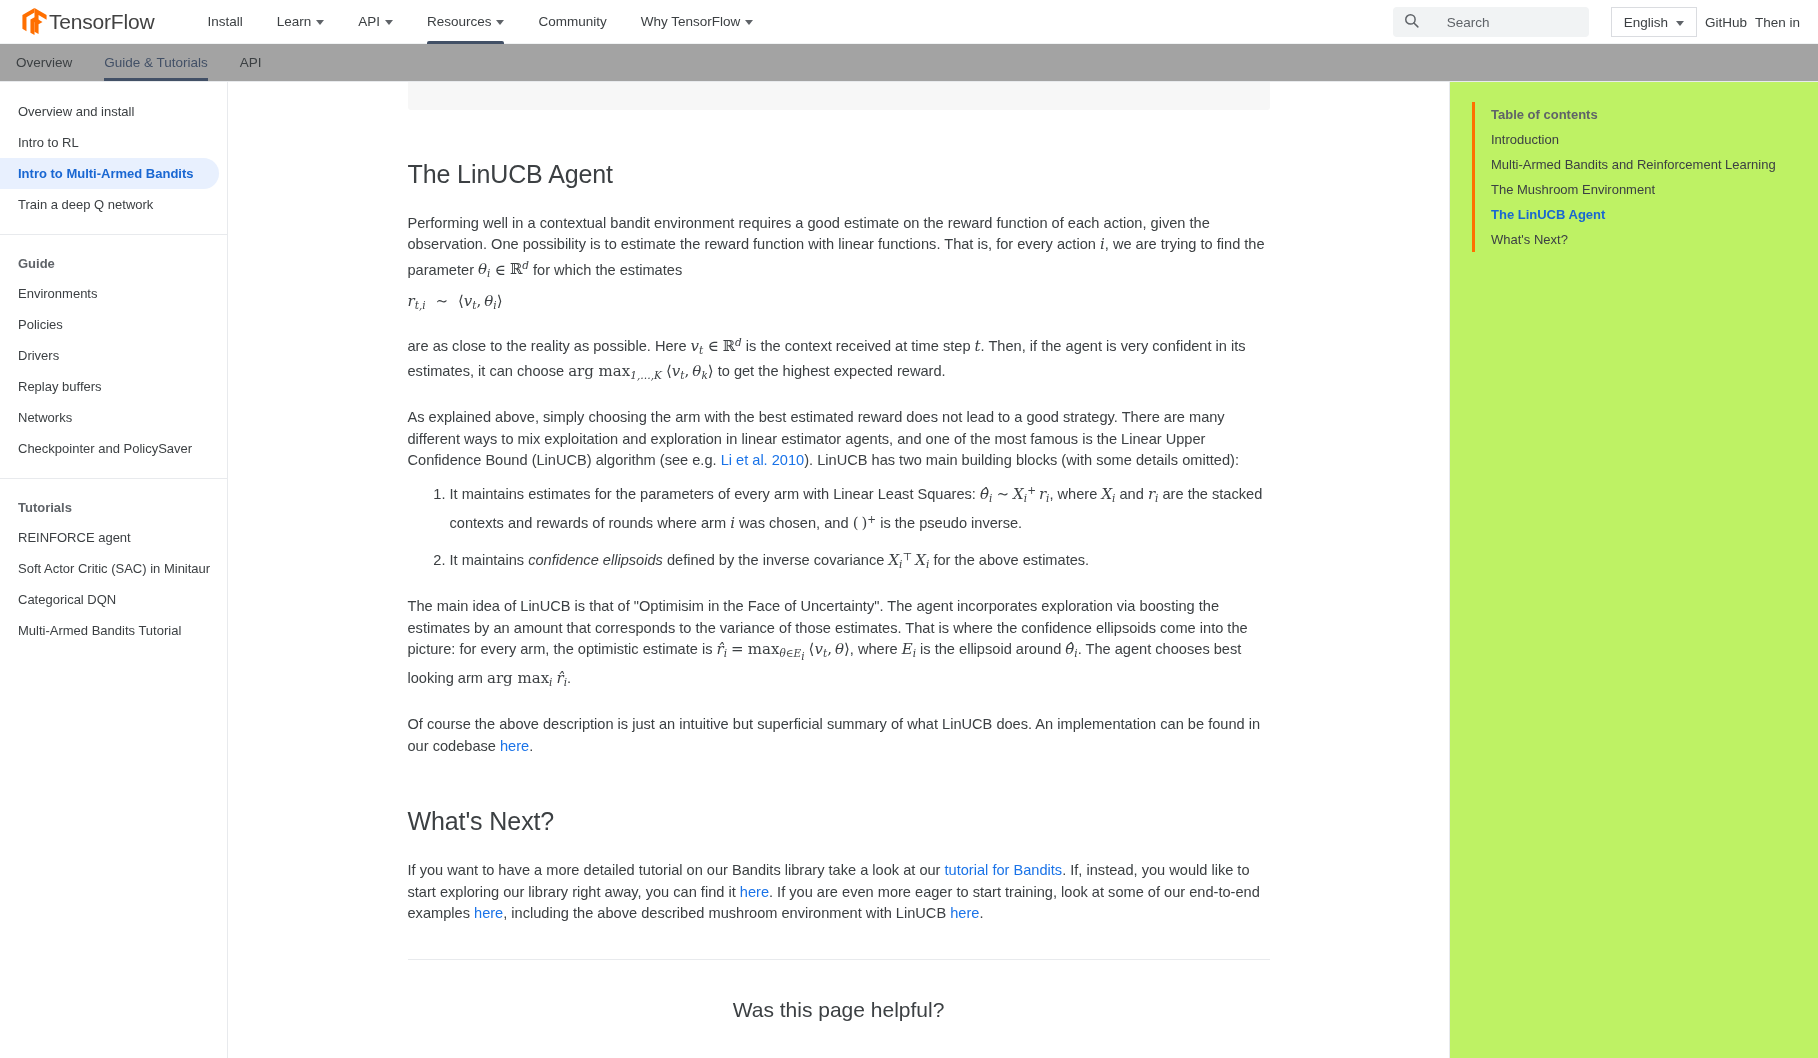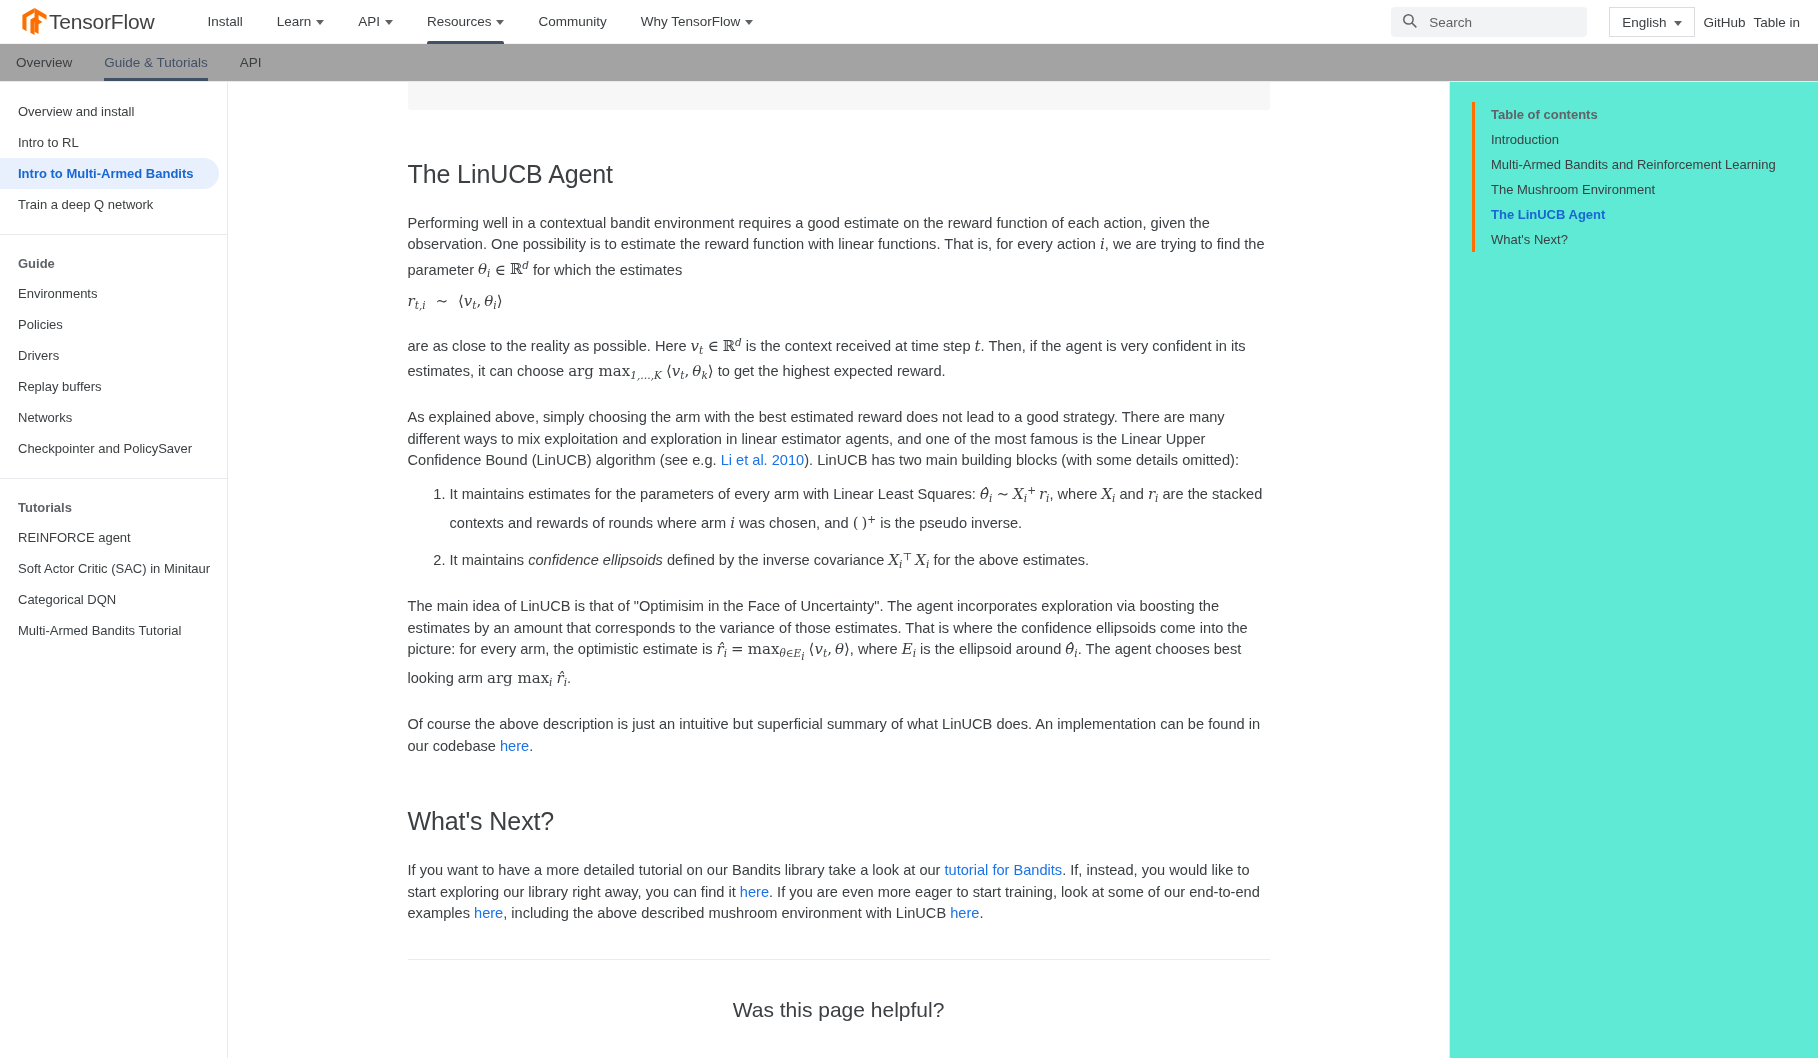"Search" .searchbox { gap: 9px -> 25px }
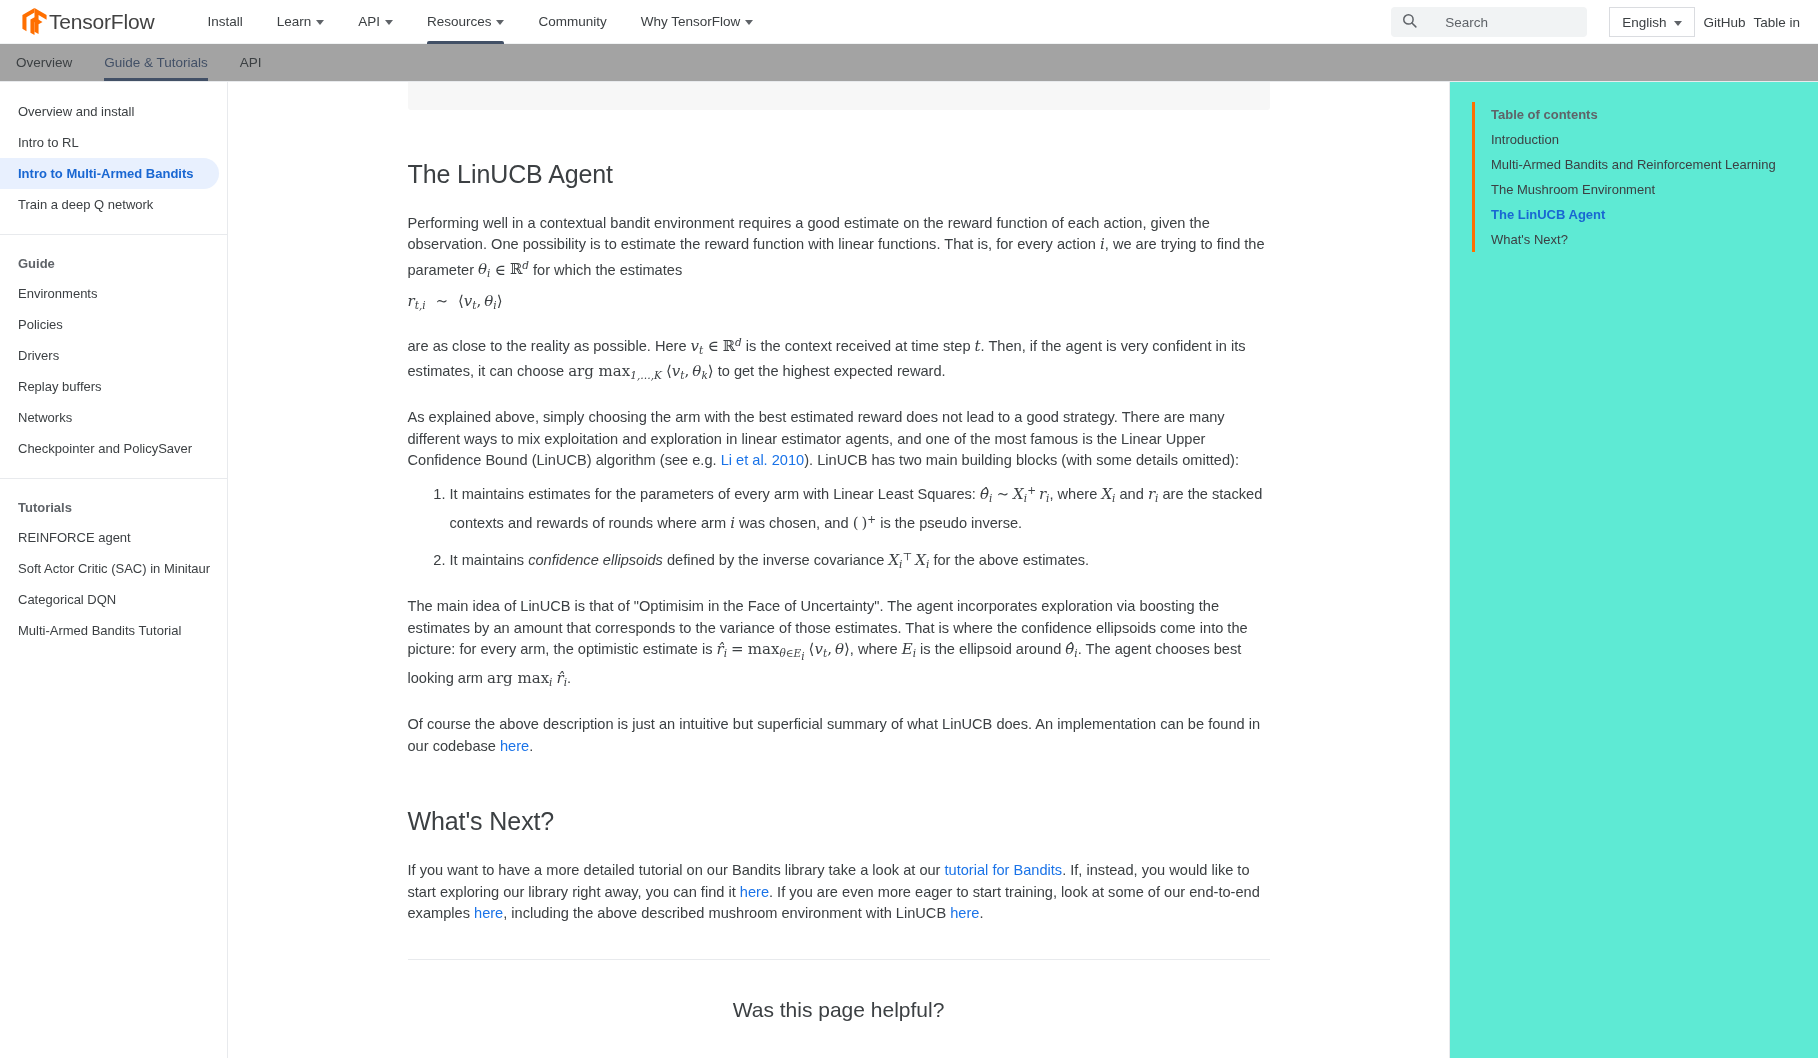"Table in" div.tlink { text: Table -> Then }
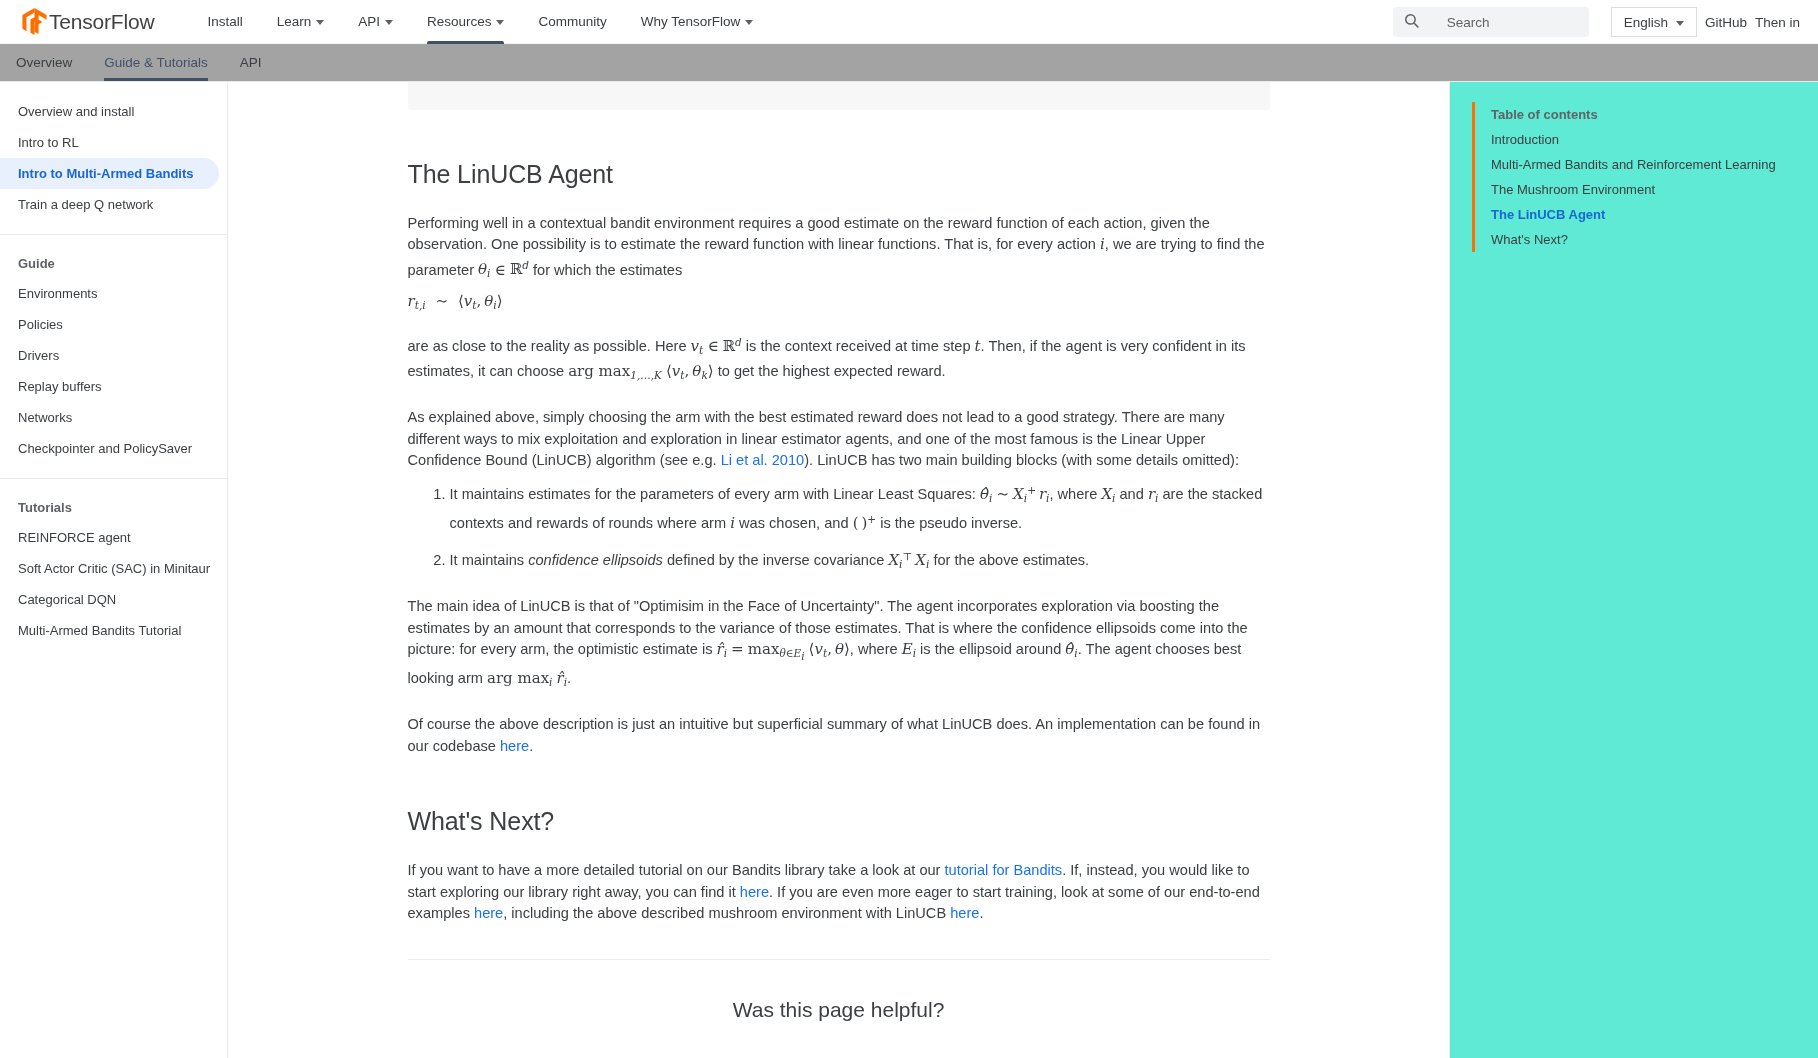"Table of contents" .toc-col { background: #5eead4 -> #bef264 }
